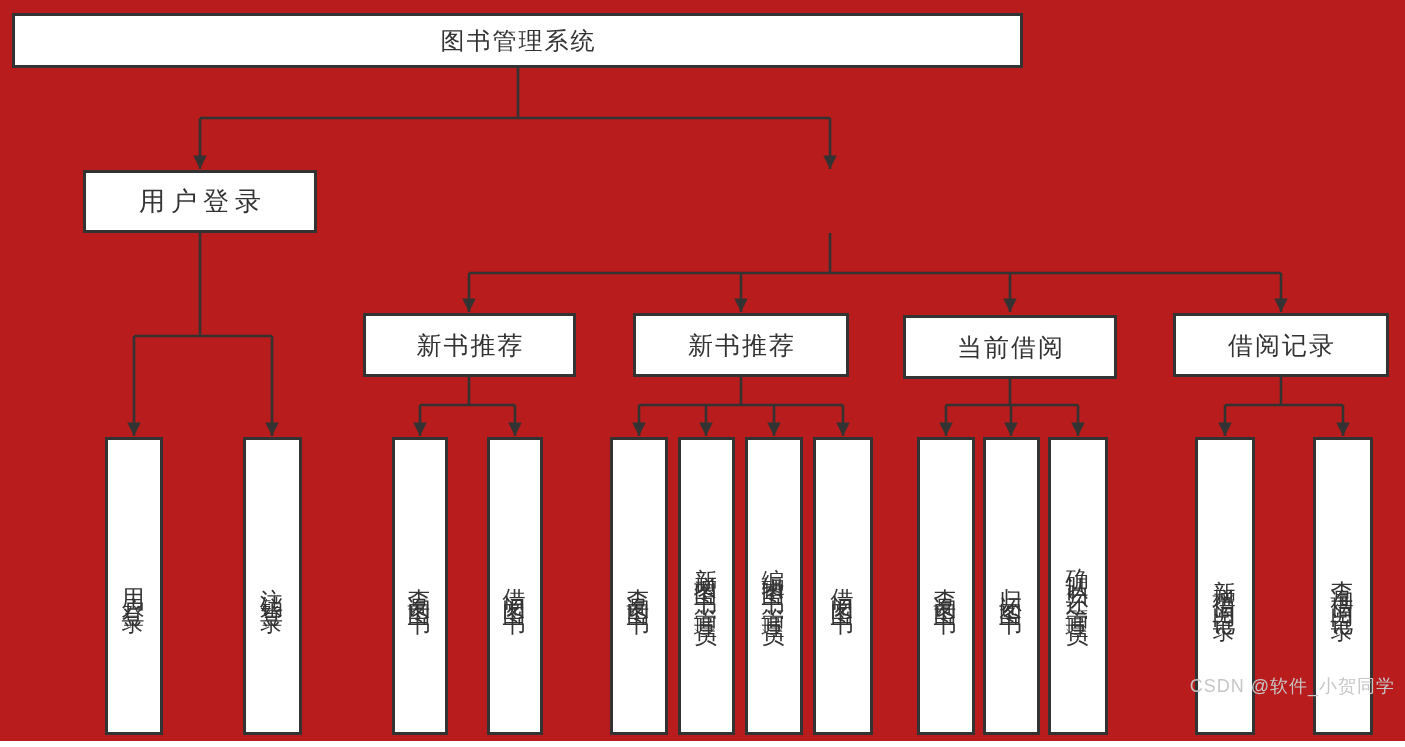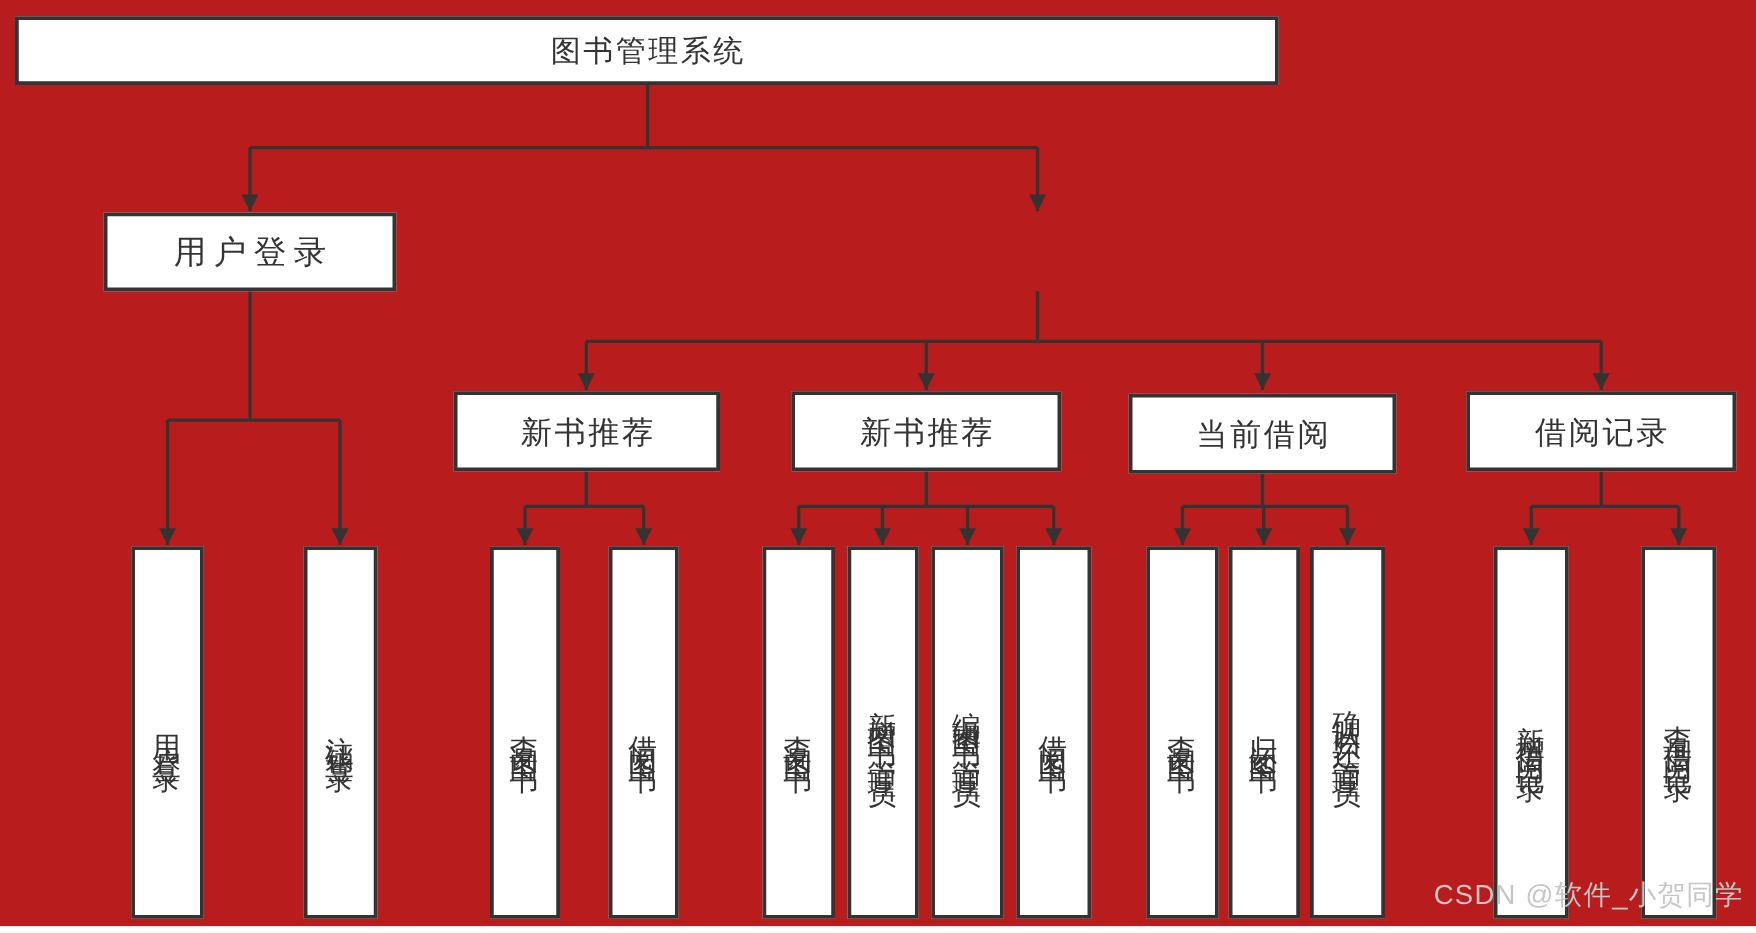"CSDN @软件_小贺同学" .watermark { font-size: 22px -> 18px; top: 701px -> 674px }
